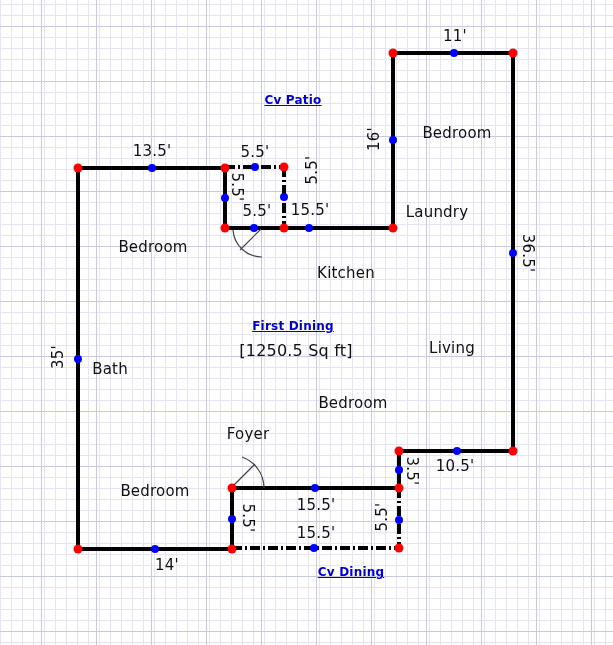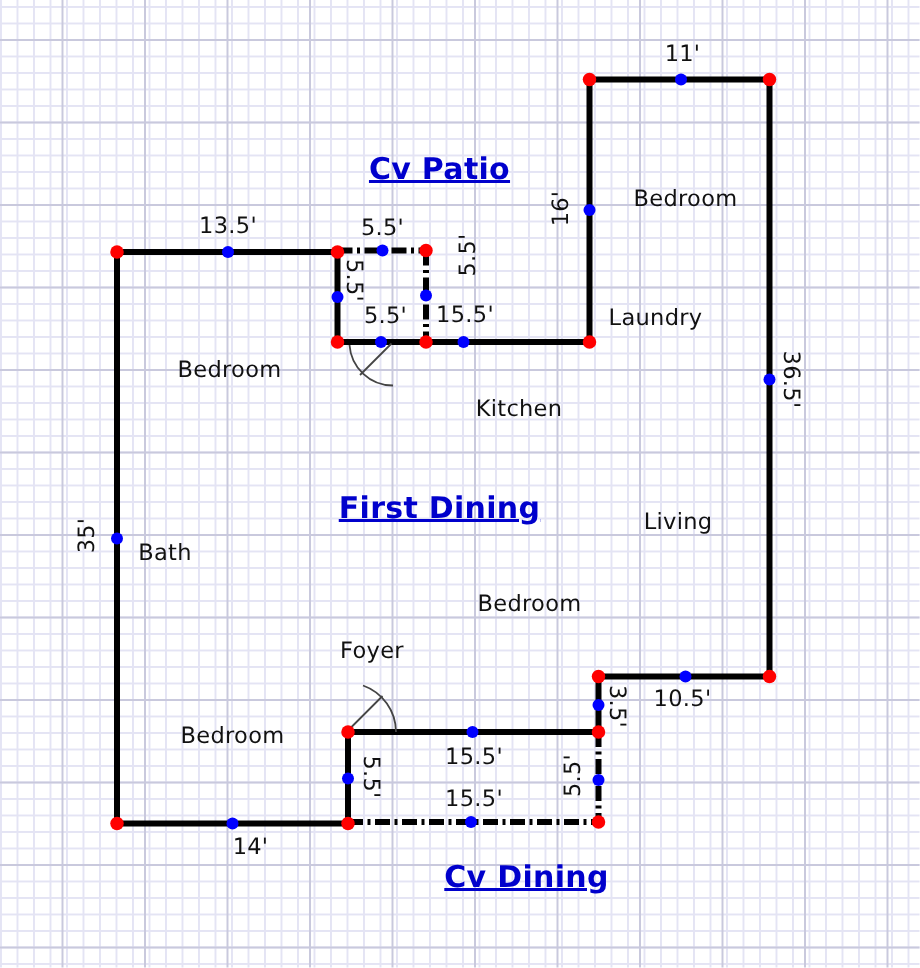"Cv Patio" .area-title { font-size: 20px -> 12px; margin-top: 12px -> none }
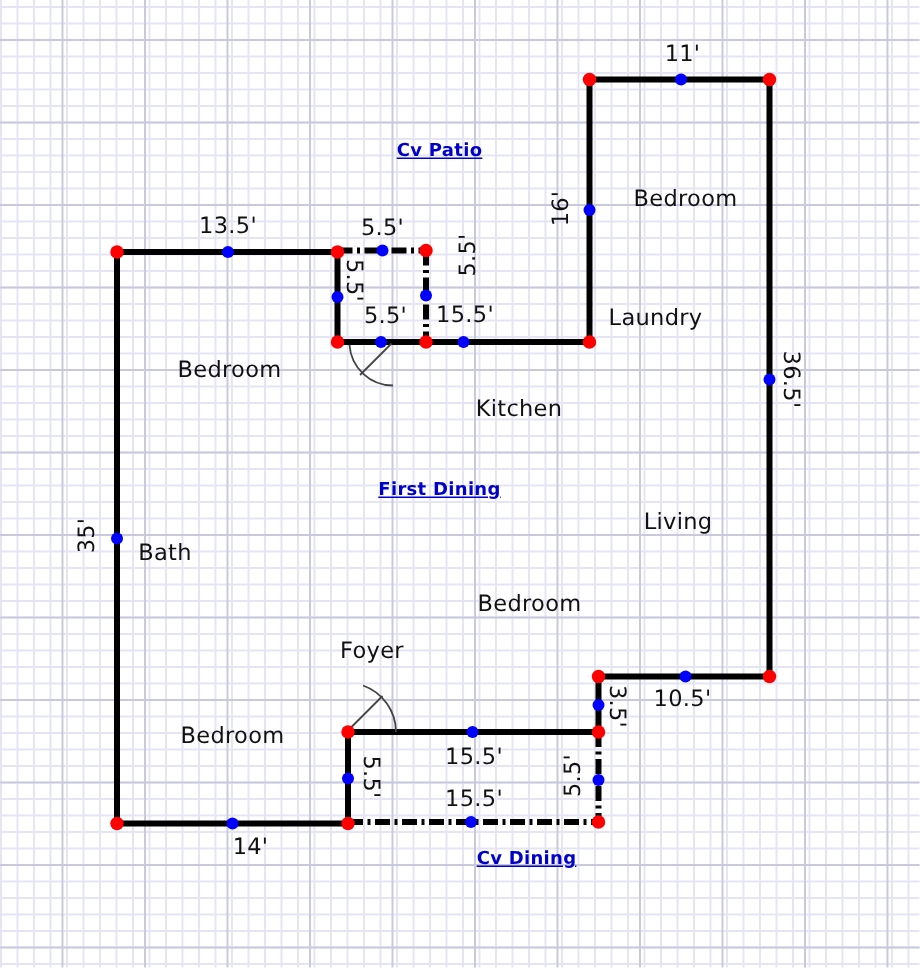"[1250.5 Sq ft]" div.lbl { html: none -> <div>[1250.5 Sq ft]</div> }
